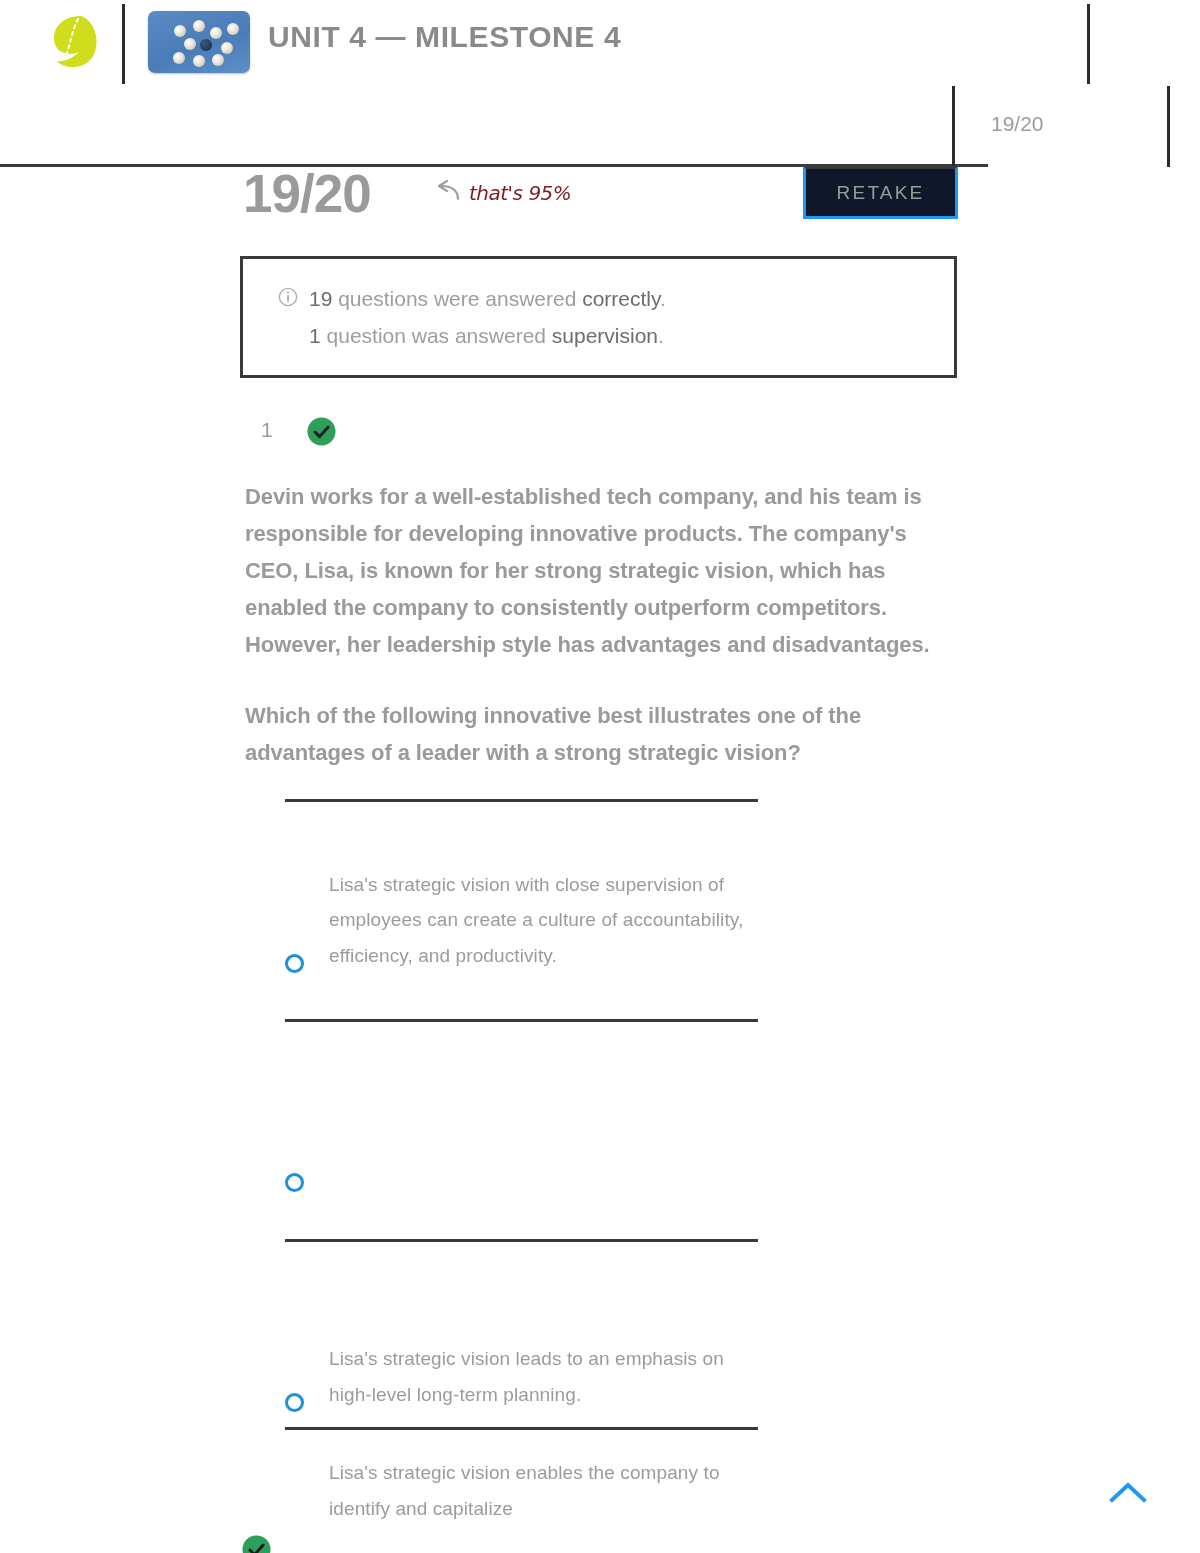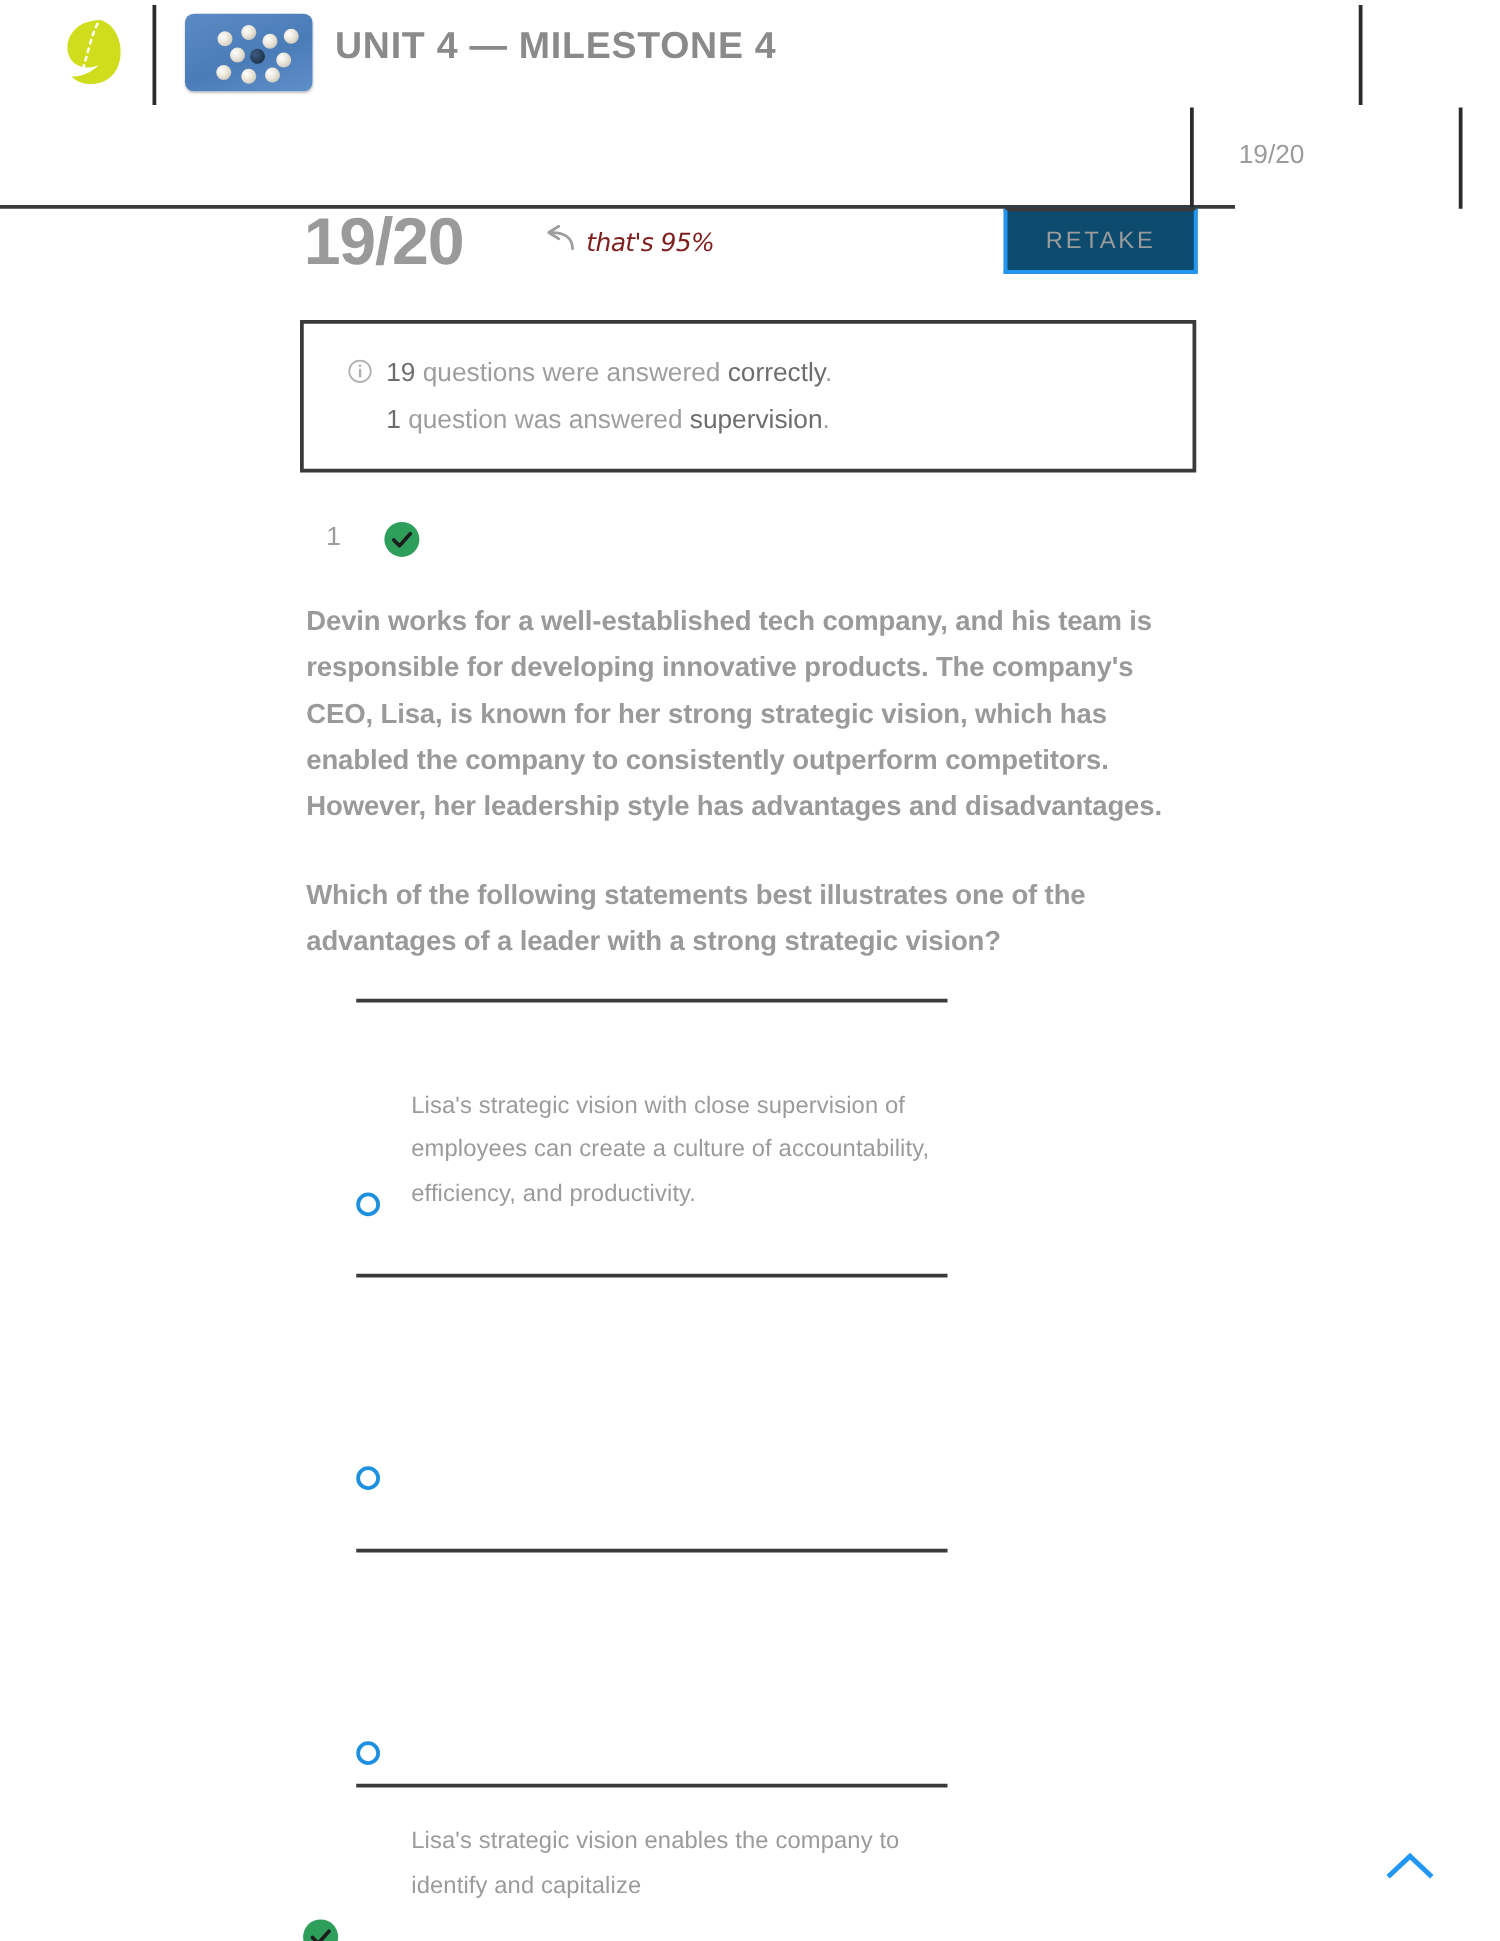"RETAKE" #retake-button { background: #0c4a6e -> #0f172a }
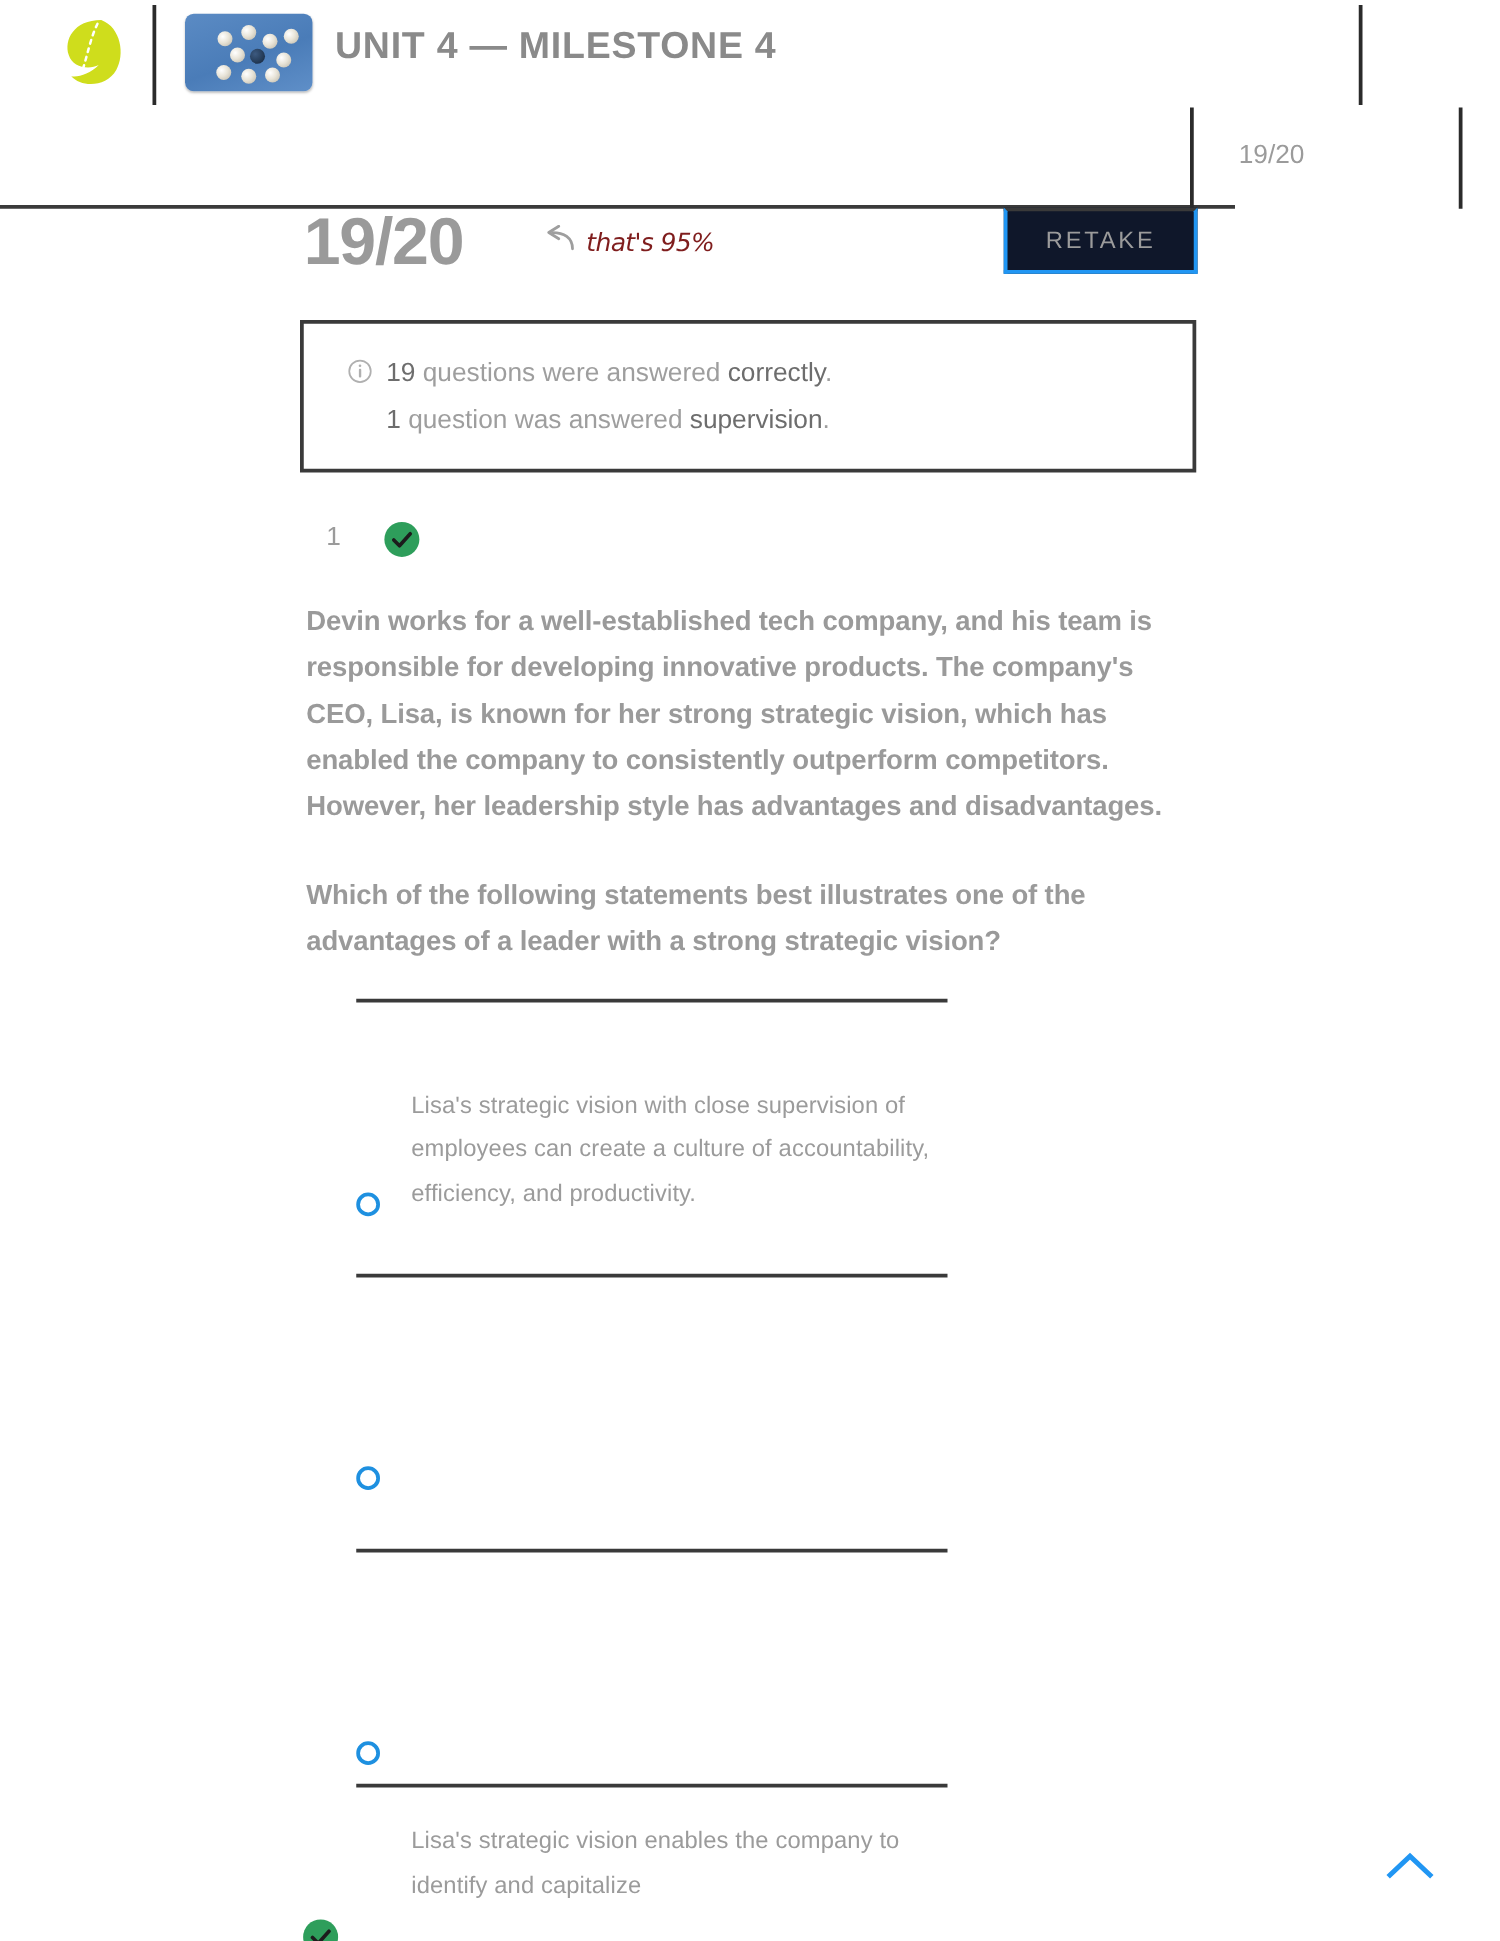"Which of the following statements" p.spaced { text: statements -> innovative }
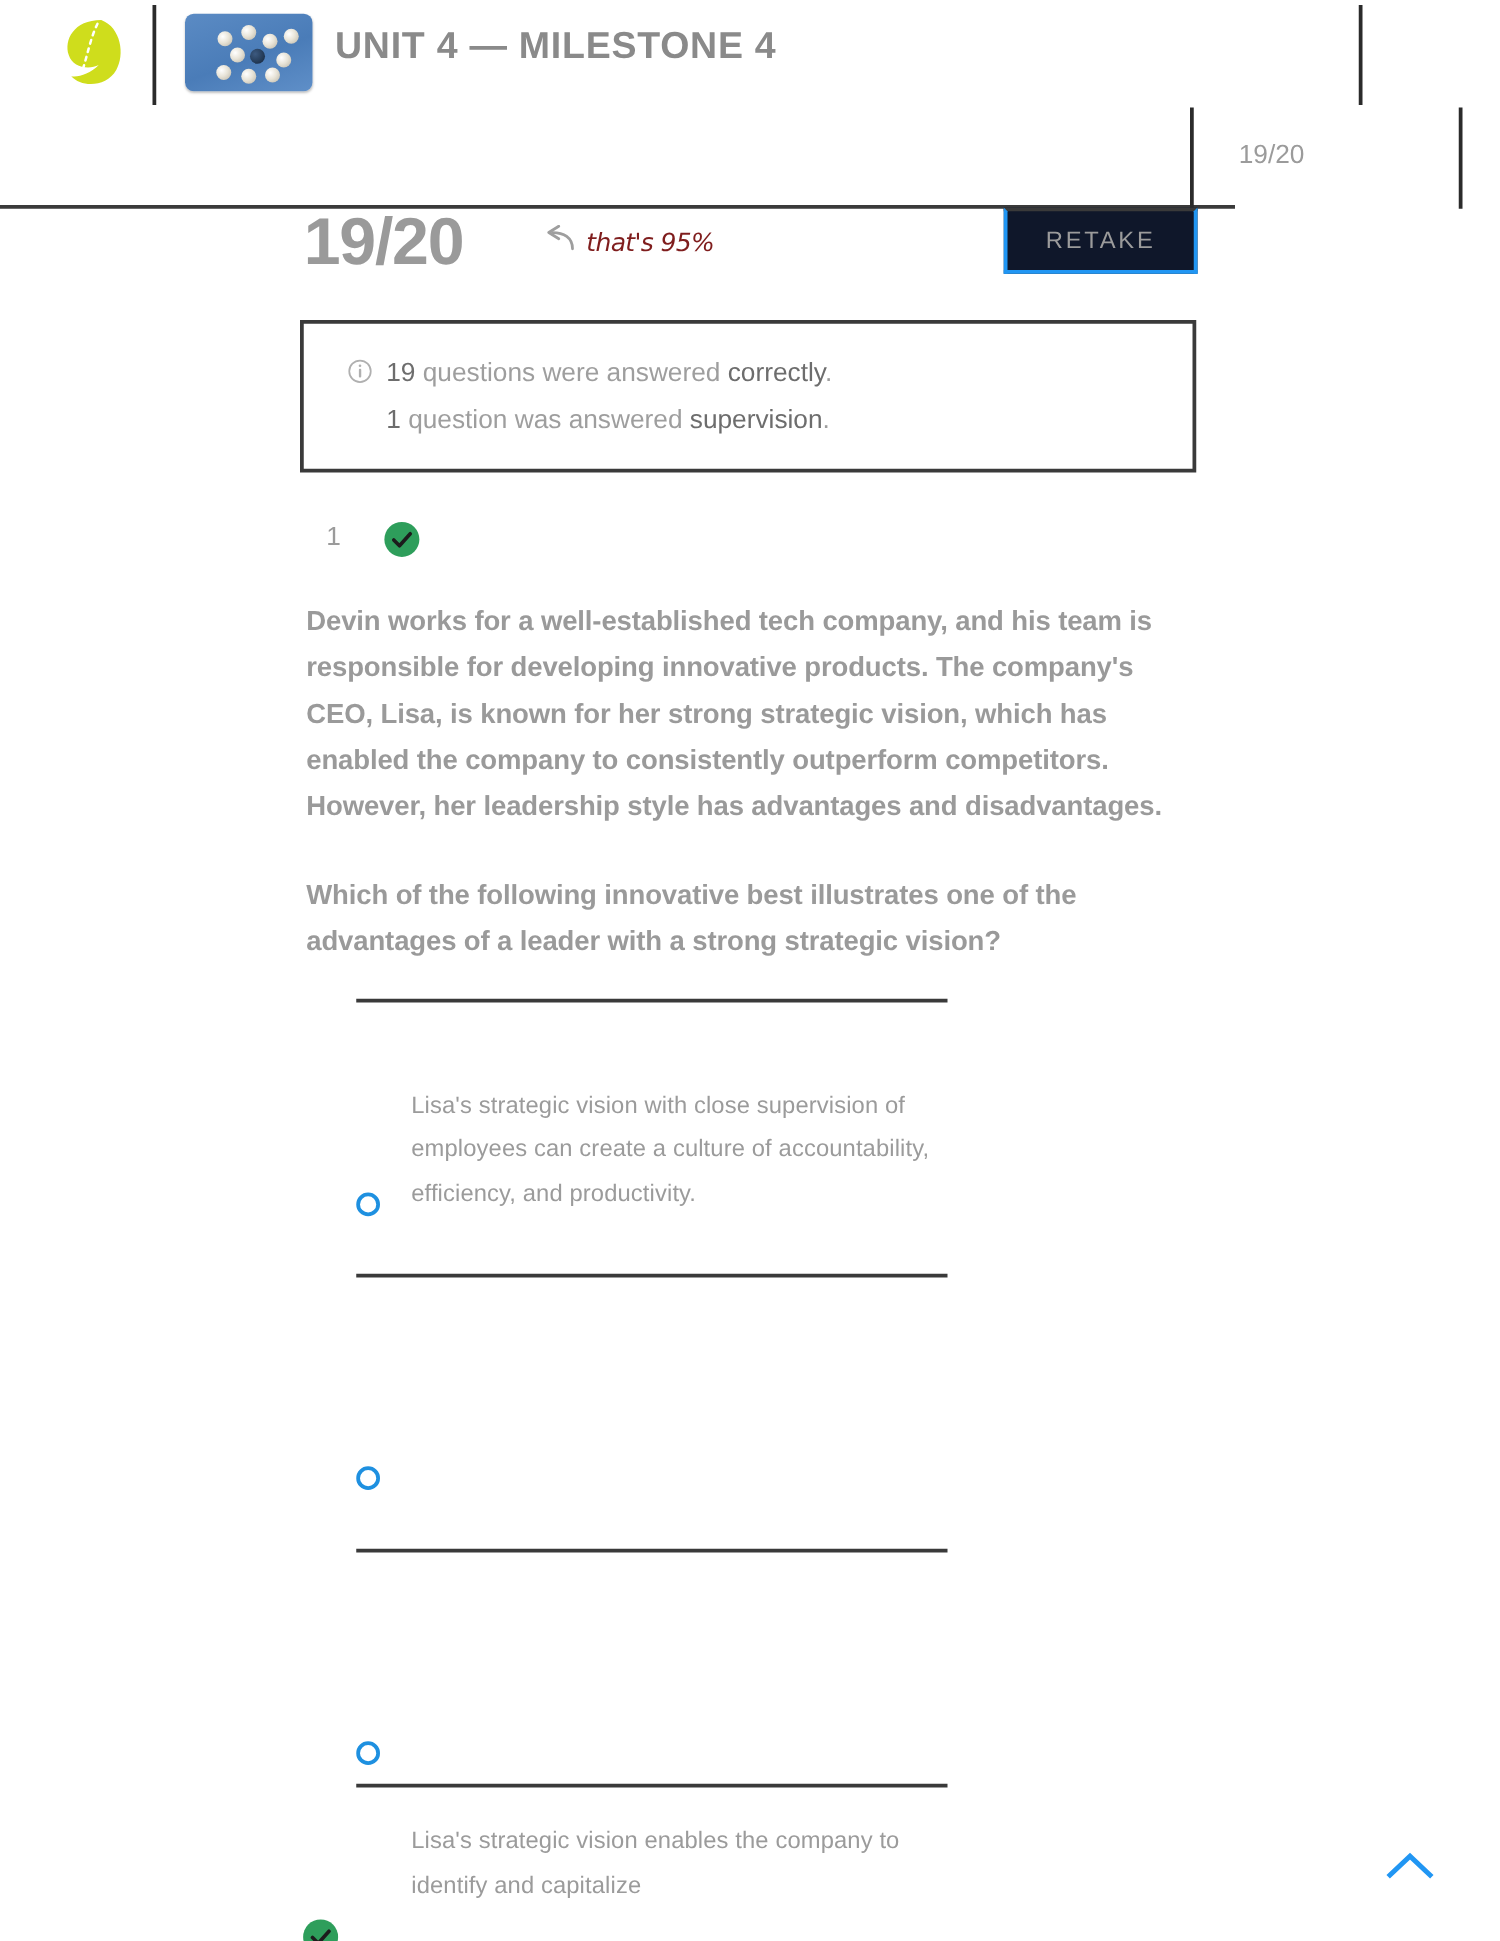"Lisa's strategic vision leads to" span.option-text { html: none -> <span>Lisa's strategic vision leads to an emphasis on high-level long-term planning.</span> }
